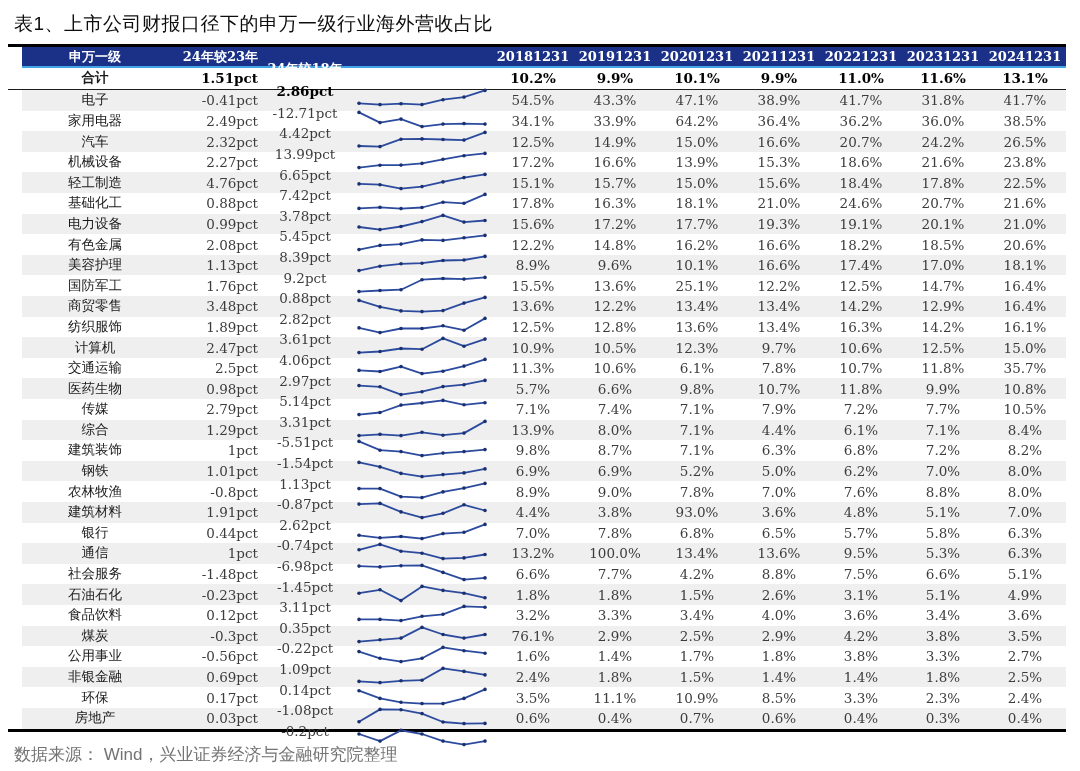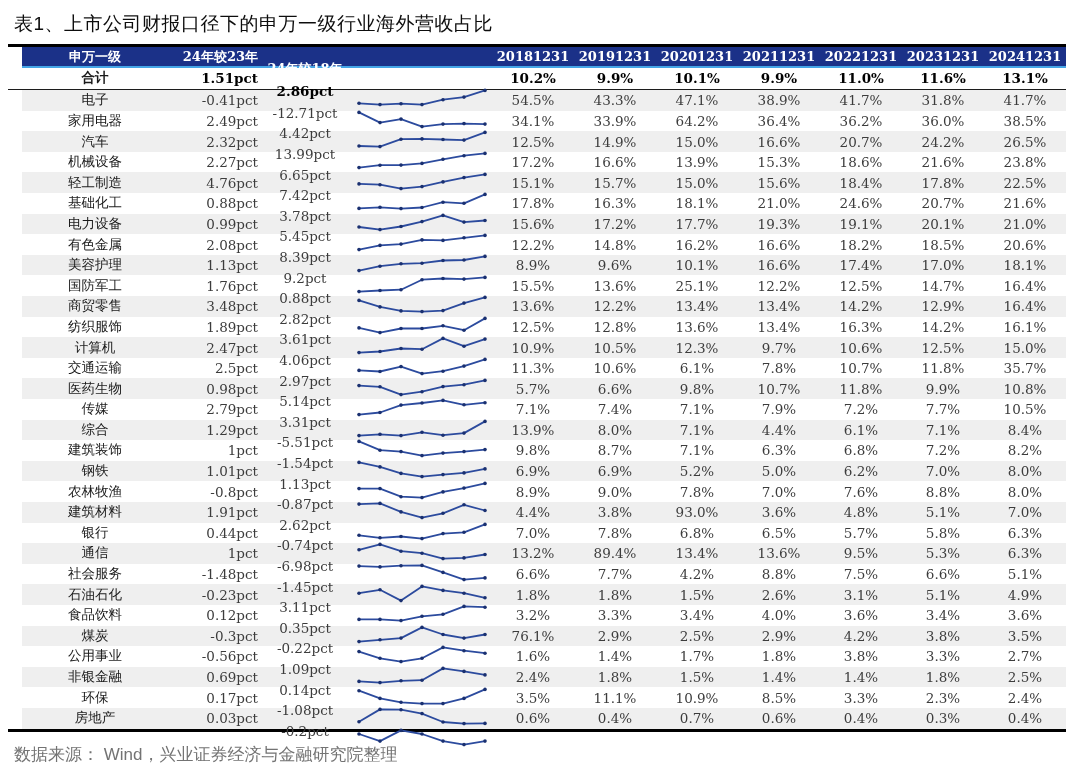"89.4%" div.c-year { text: 89.4% -> 100.0% }
